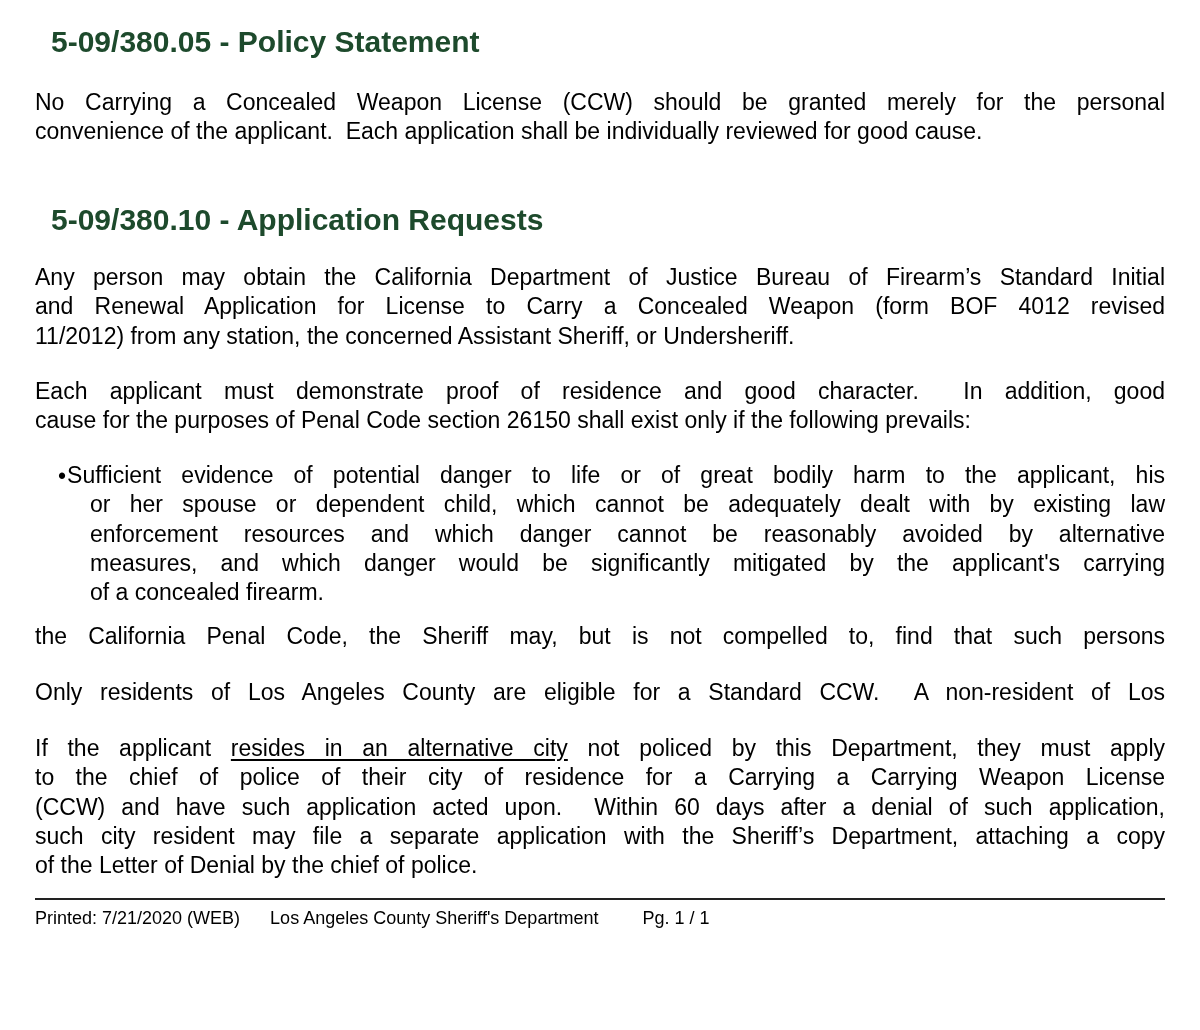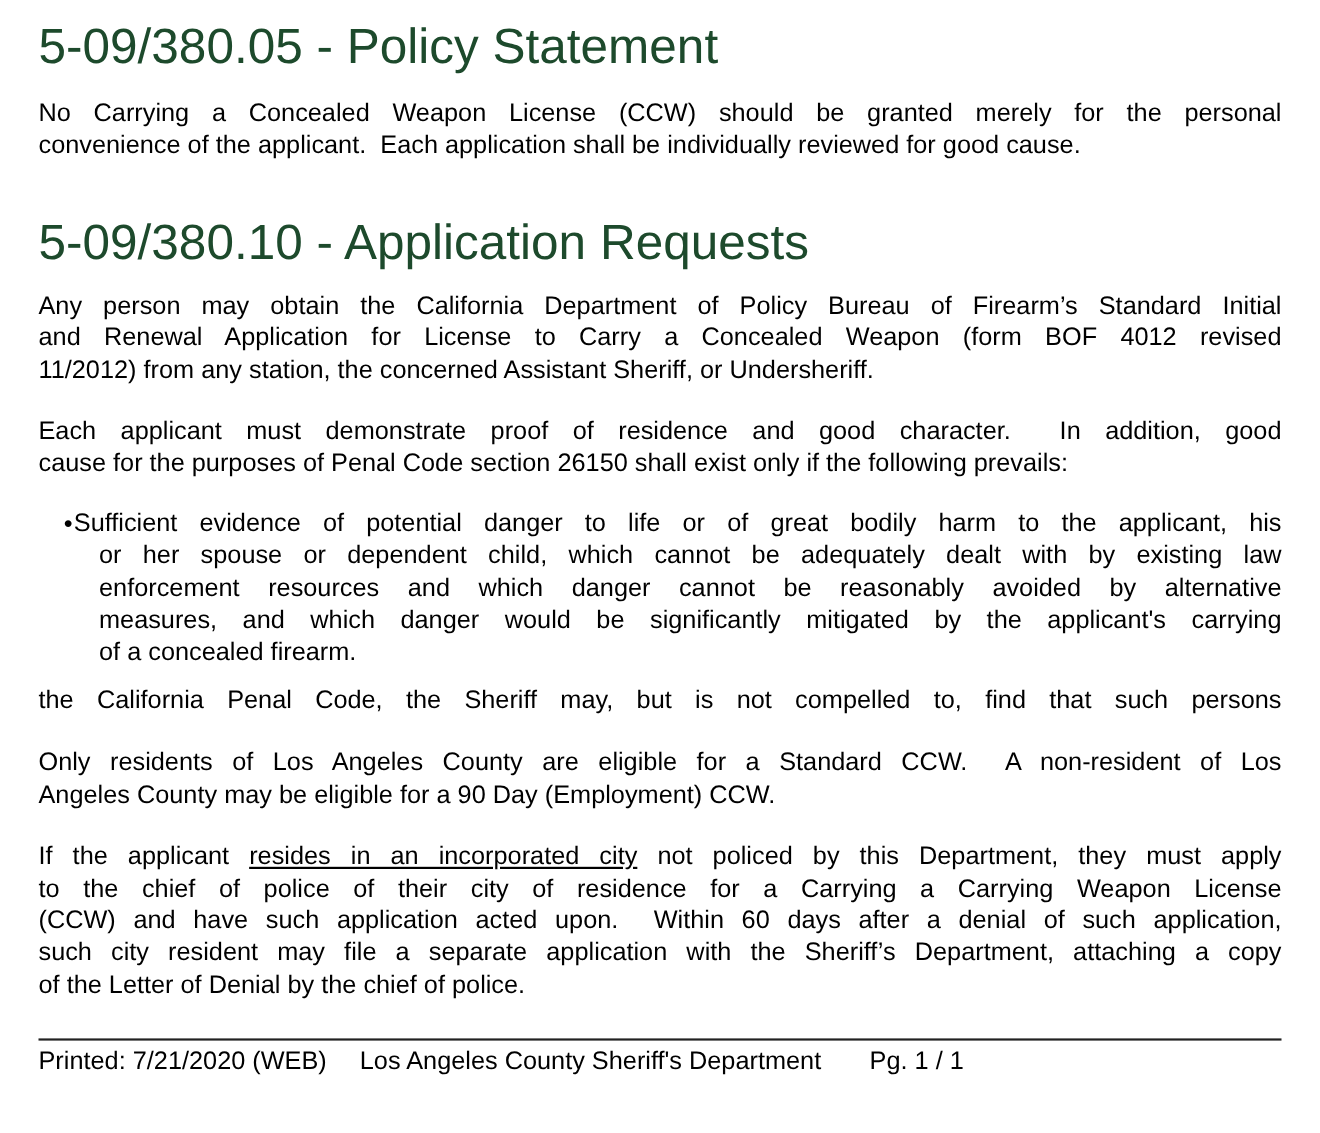"5-09/380.05 - Policy Statement" h1.mpp-heading { font-size: 45px -> 30px; font-weight: normal -> bold; margin: 0 -> 16px }
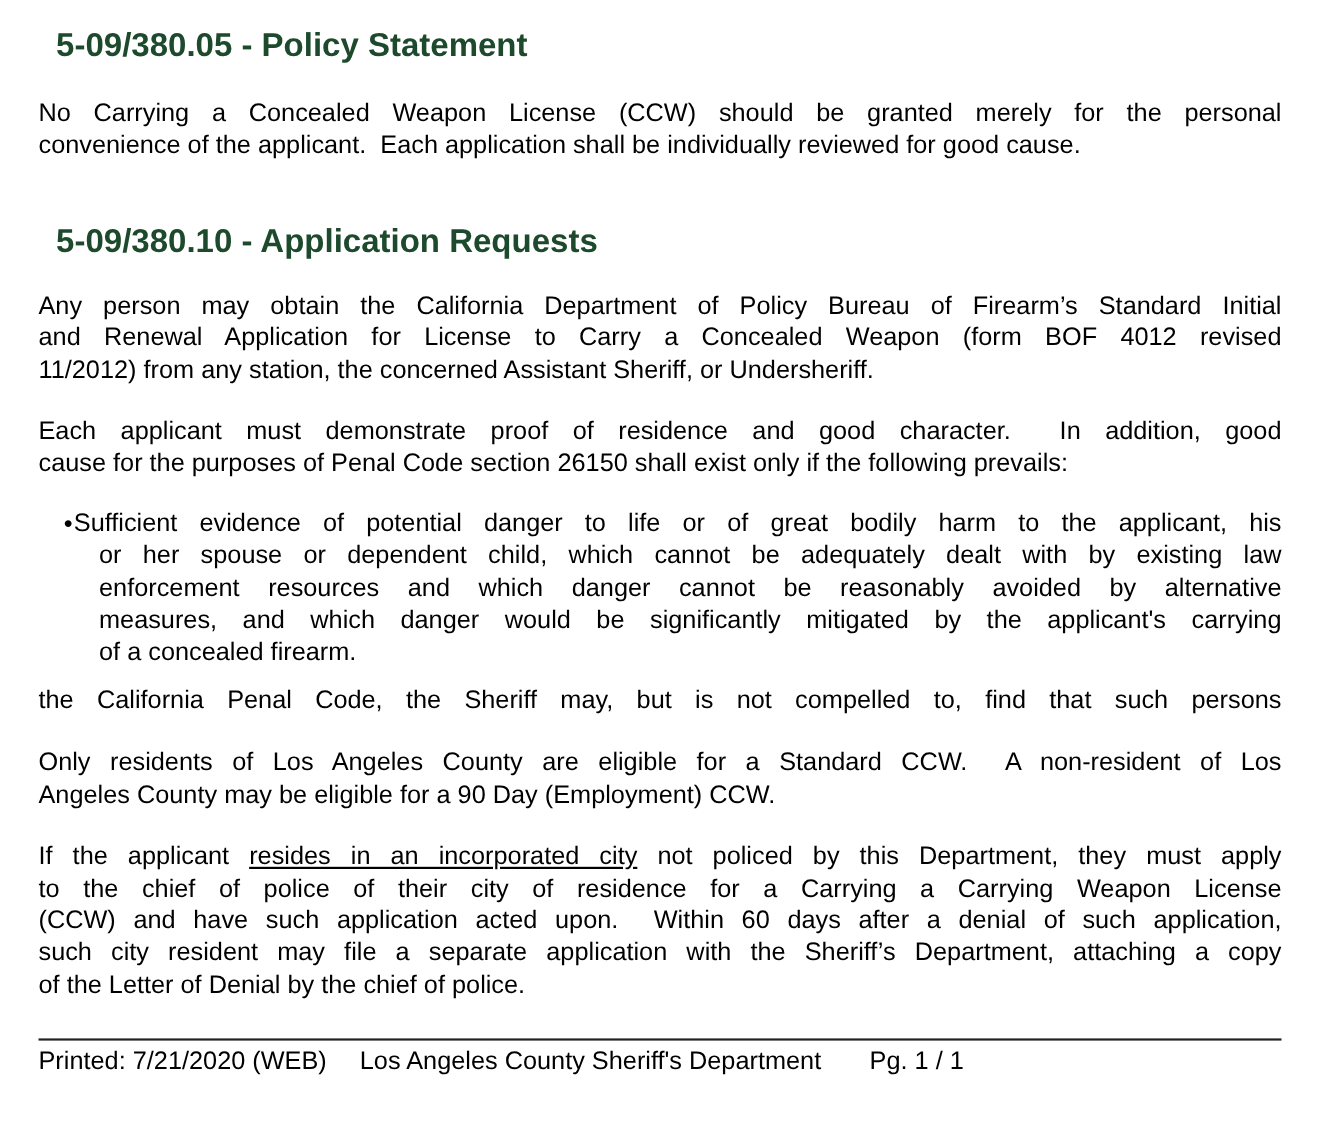"Any person may obtain the" div.tline { text: Policy -> Justice }
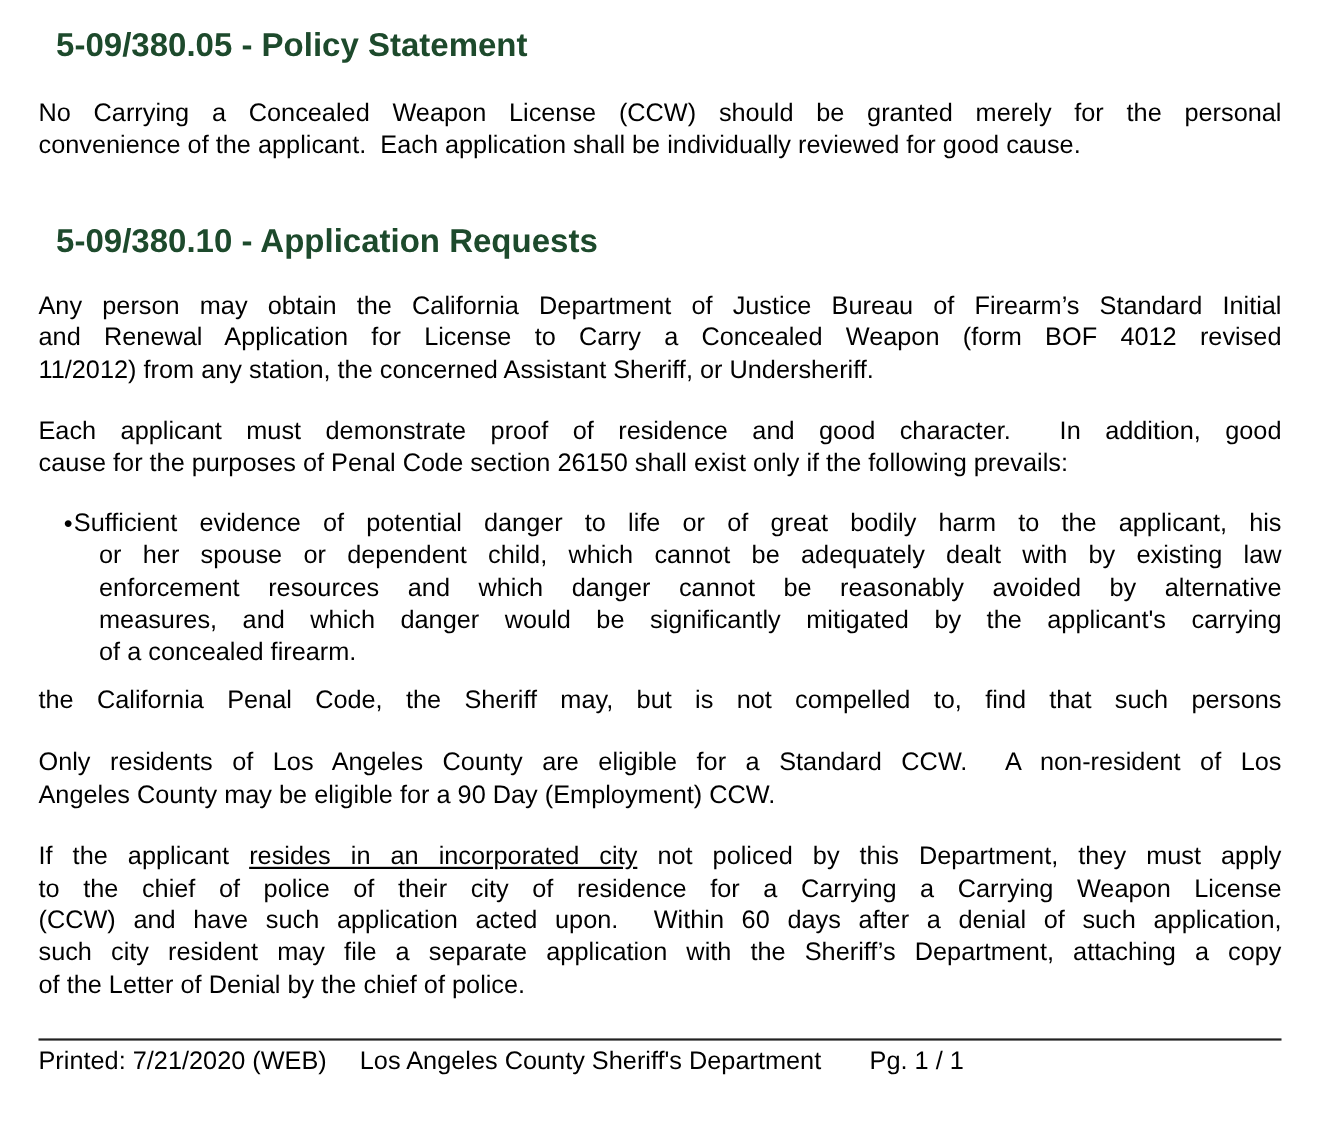"Angeles County may be eligible" div.tline { html: <div>Angeles County may be eligible for a 90 Day (Employment) CCW.</div> -> none }
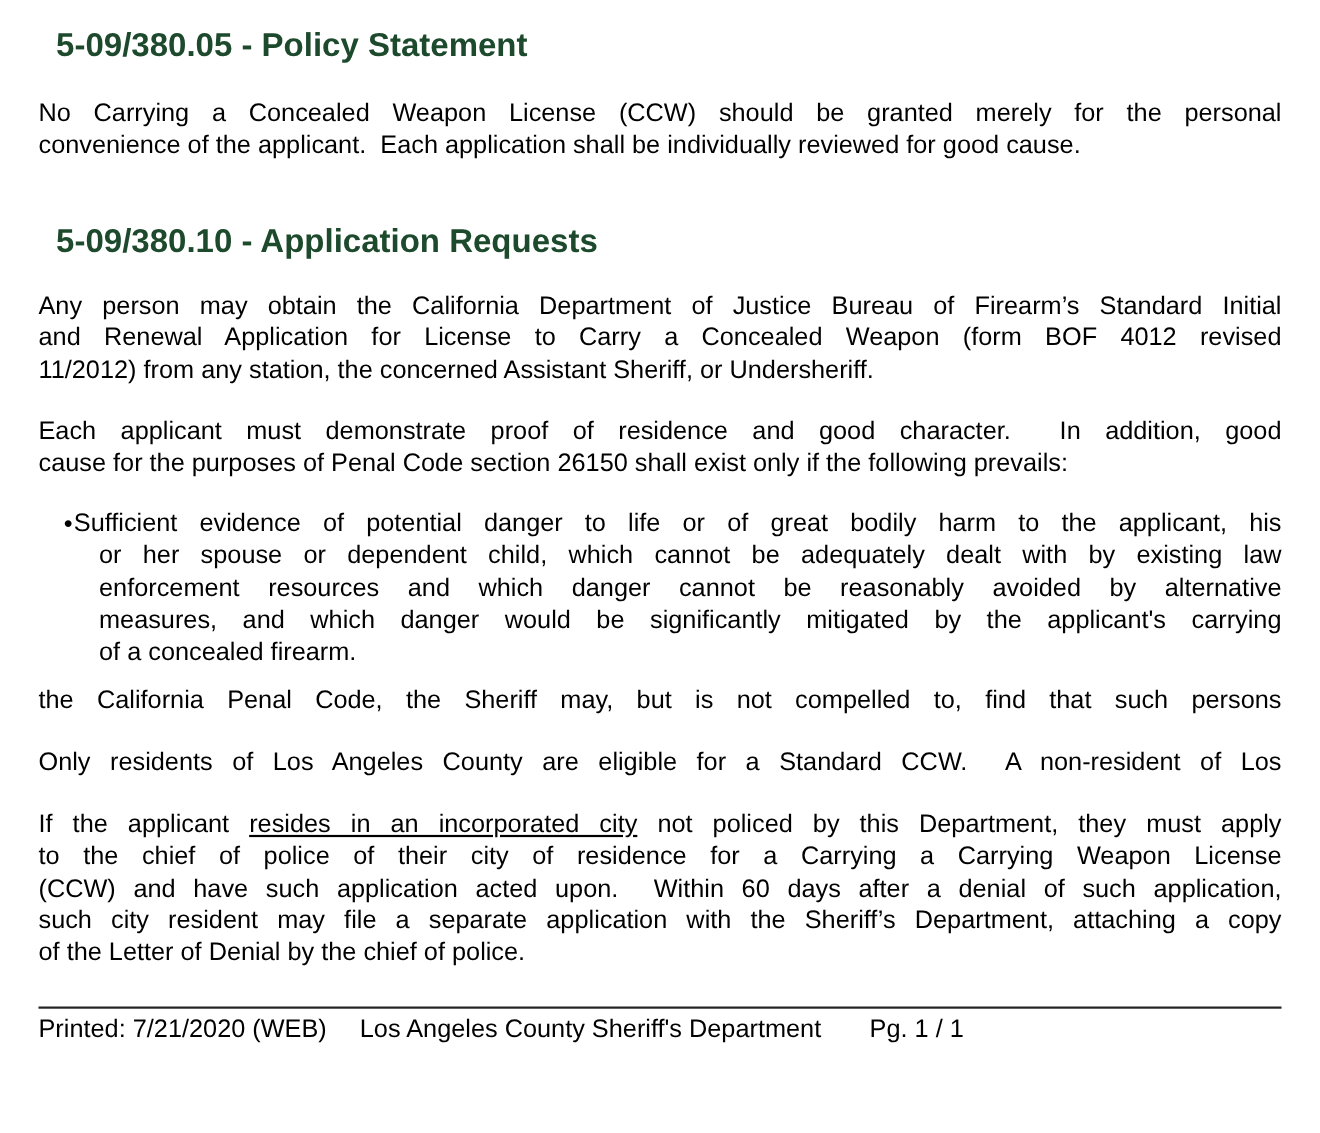"resides in an incorporated city" span.u { text: incorporated -> alternative }
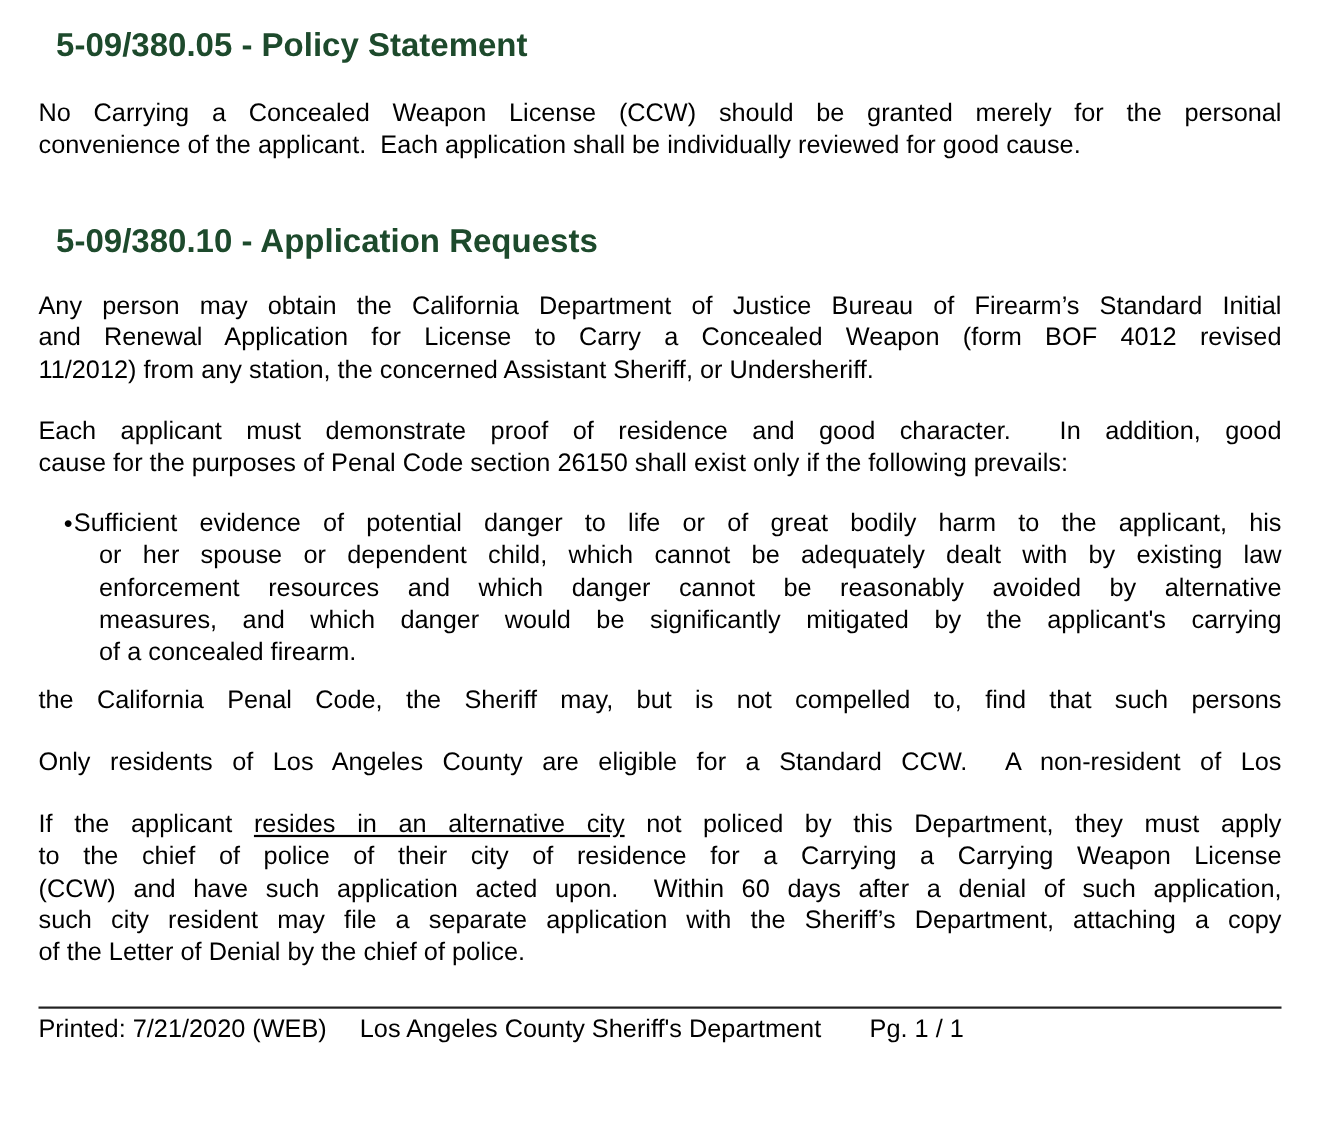"Printed: 7/21/2020 (WEB) Los Angeles" .footer { font-size: 23px -> 18px; margin-top: 34px -> 17px }
